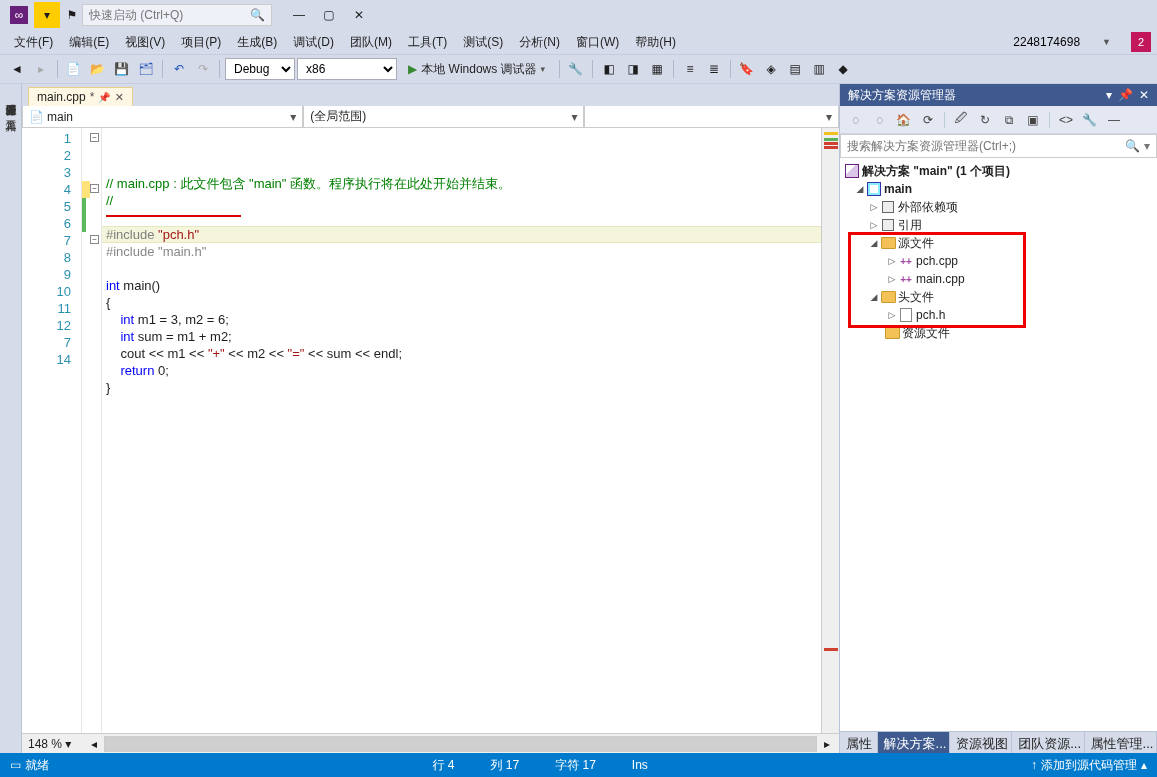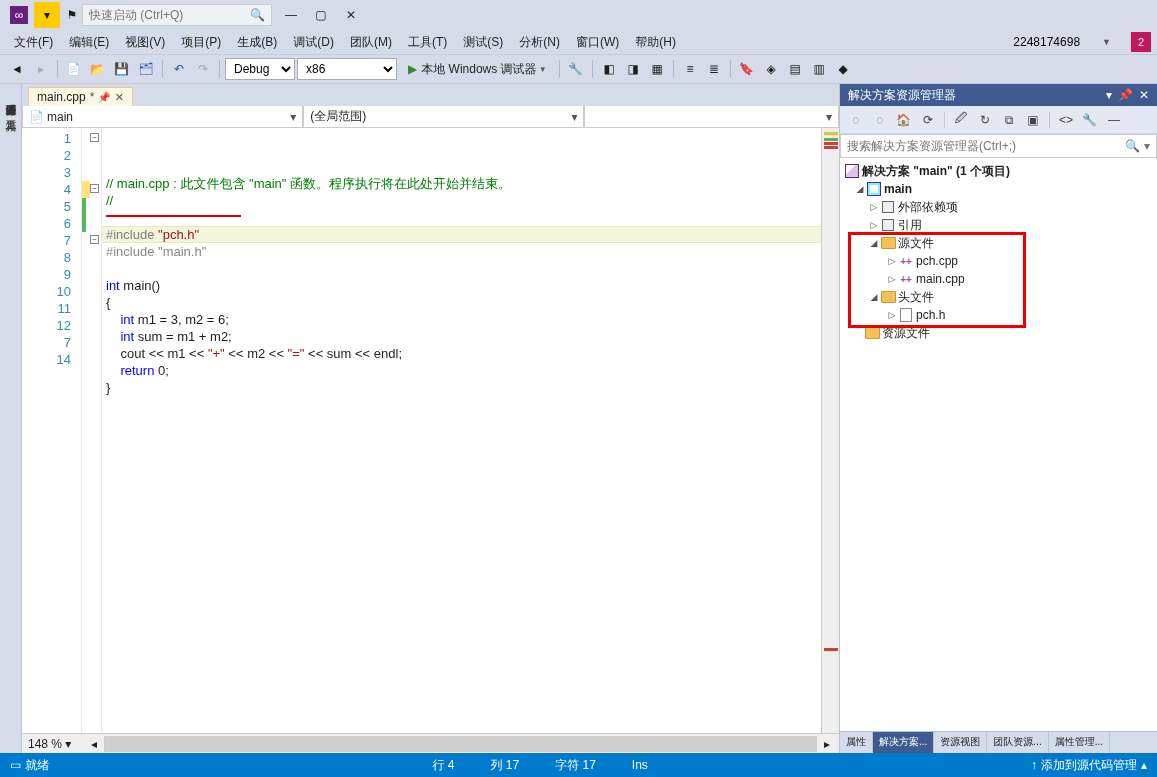"快速启动 (Ctrl+Q)" .titlebar .search { margin-right: 4px -> 12px }
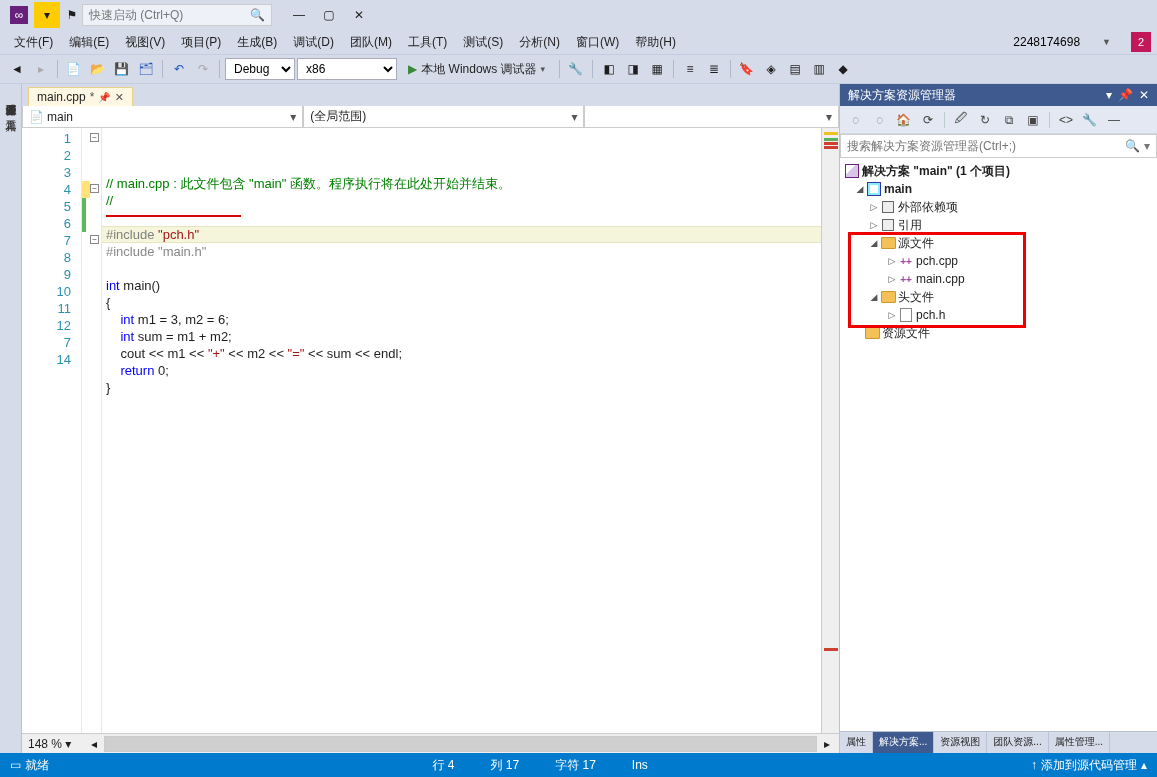"资源文件" div.node { padding-left: 12px -> 32px }
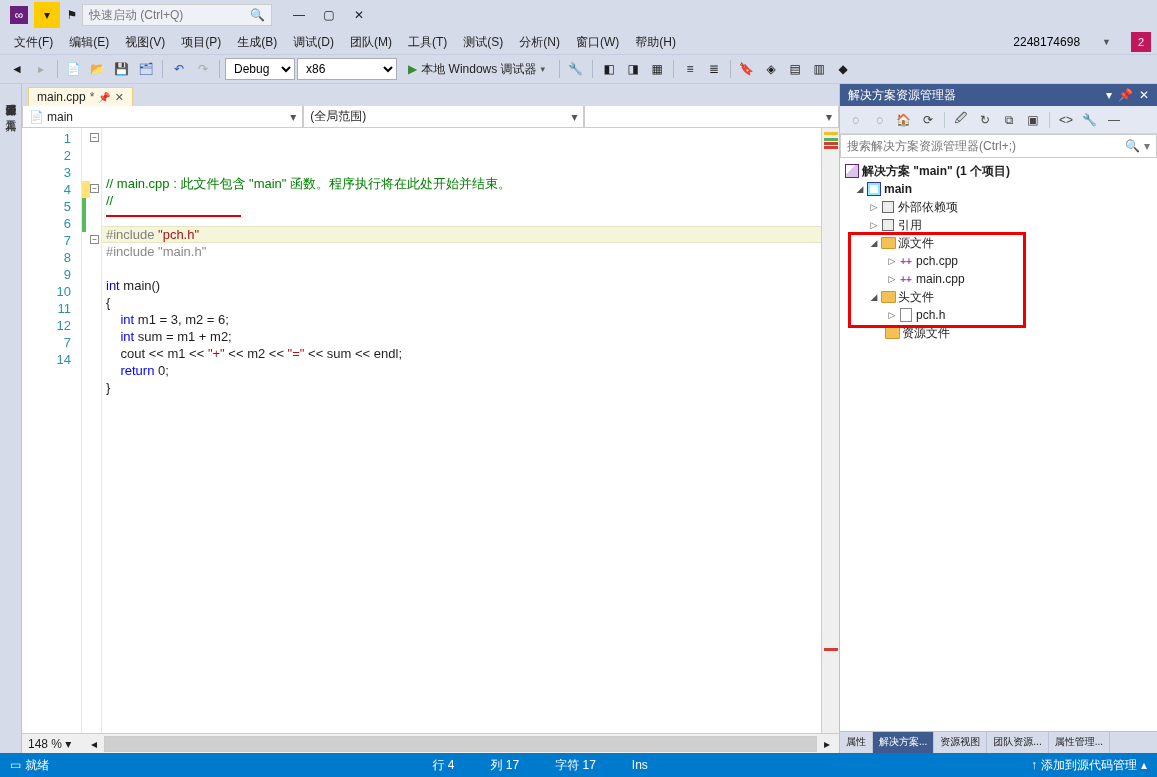"属性" .rp-tabs .rtab { font-size: 10px -> 13px }
